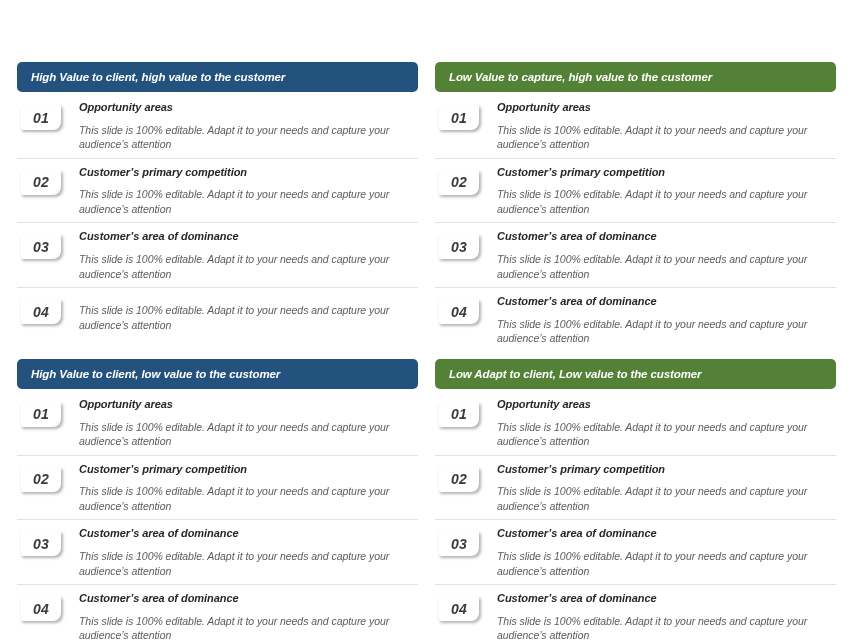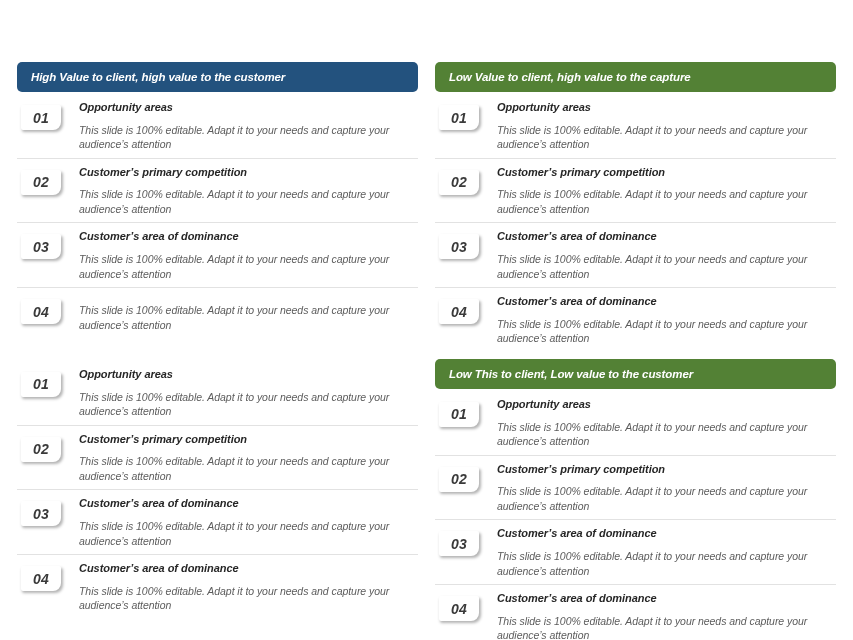"Low Value to client, high" div.q-header { text: client, high value to the capture -> capture, high value to the customer }
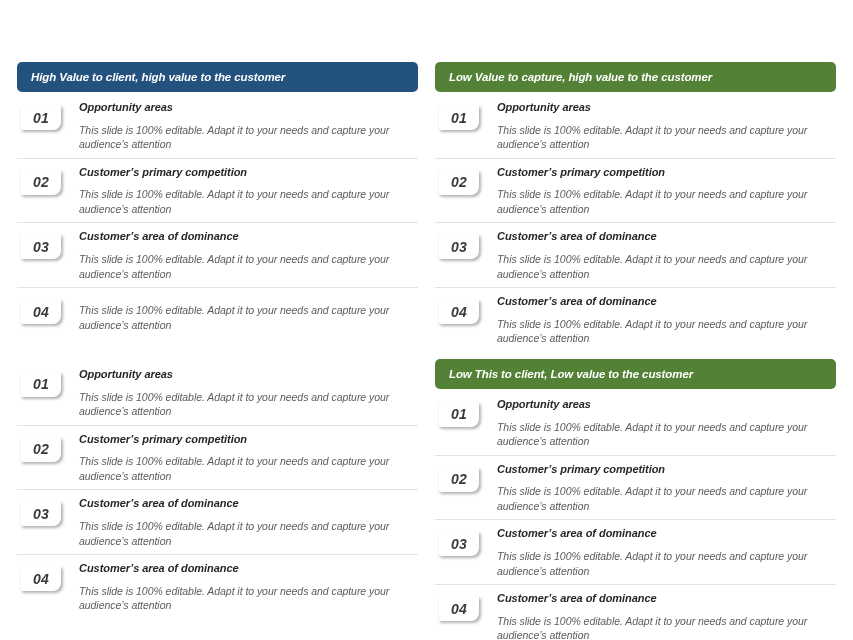"High Value to client, low" div.q-header { html: none -> <div>High Value to client, low value to the customer</div> }
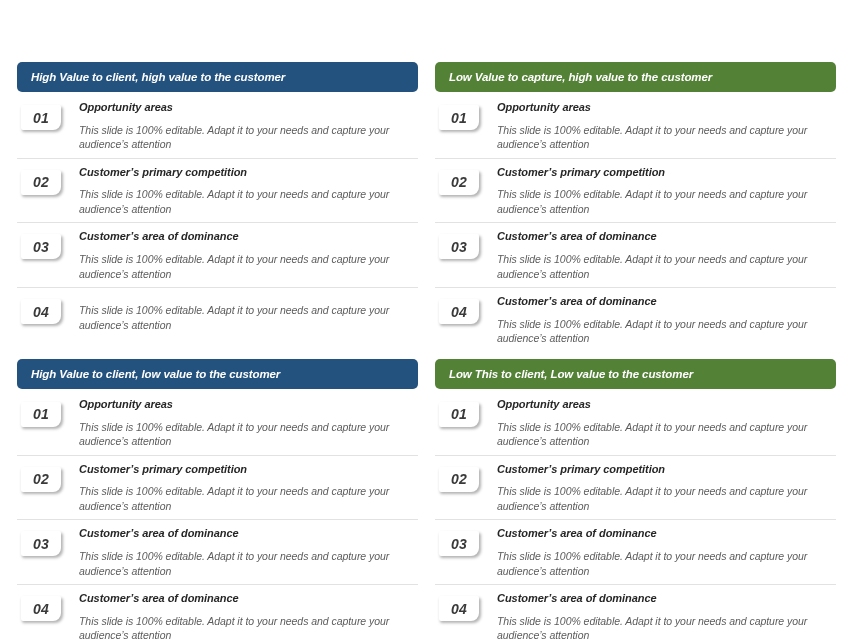"Low This to client, Low" div.q-header { text: This -> Adapt }
